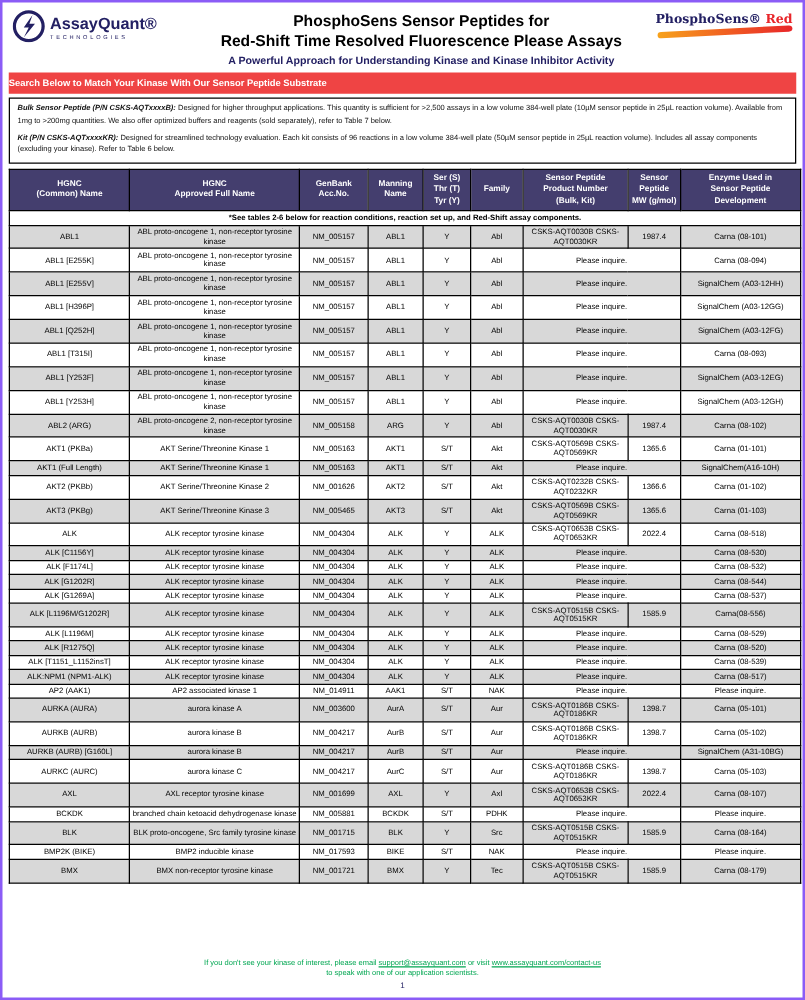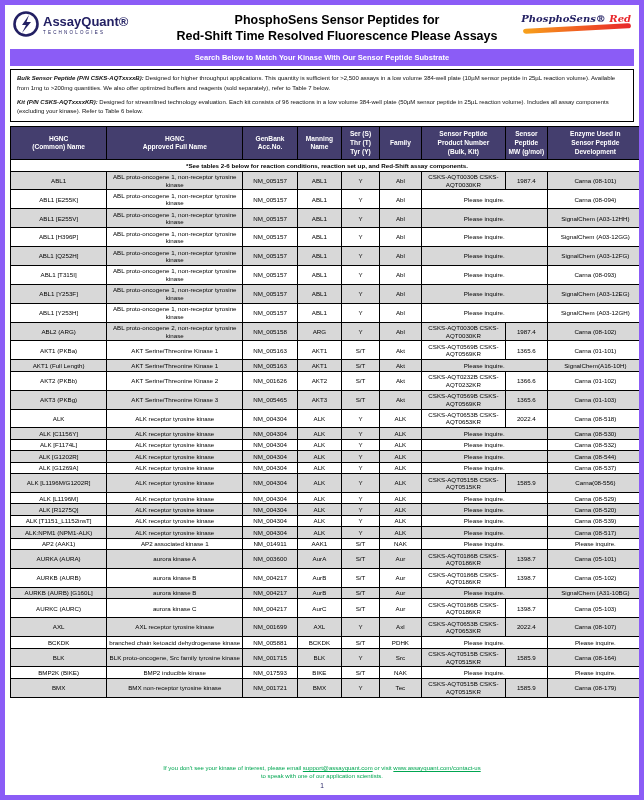"AssayQuant®" .page { border: 5px solid #8b5cf6 -> 2px solid #8b5cf6 }
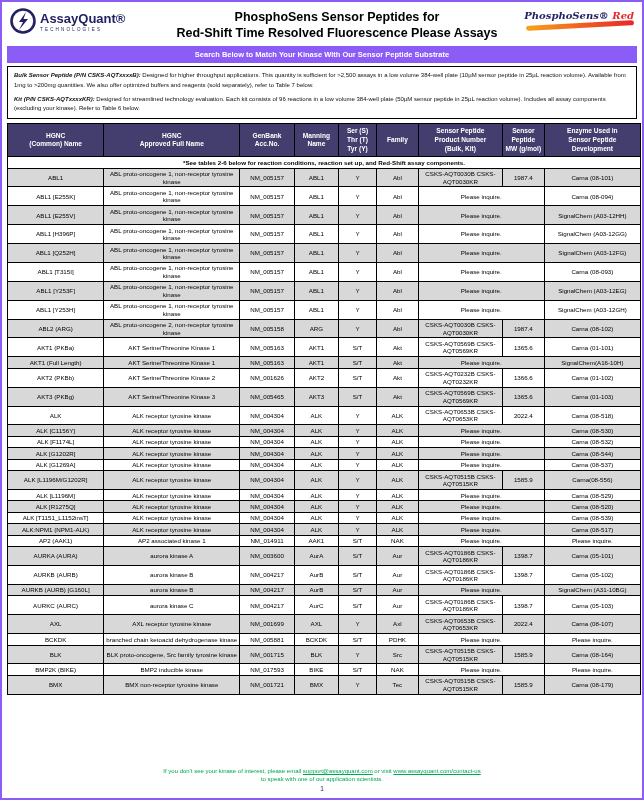"PhosphoSens® Red" .brand-line { font-style: italic -> none }
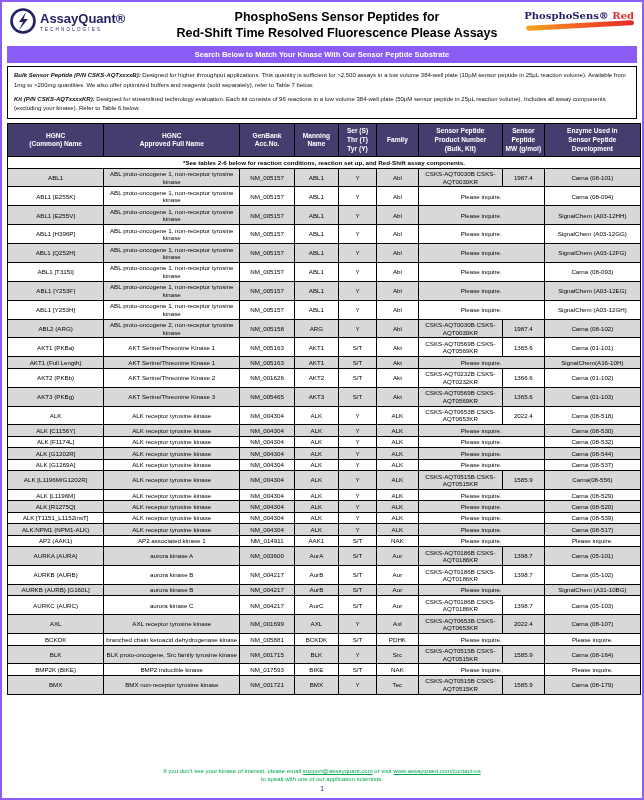"A Powerful Approach for Understanding" div.subtitle { html: none -> <div>A Powerful Approach for Understanding Kinase and Kinase Inhibitor Activity</div> }
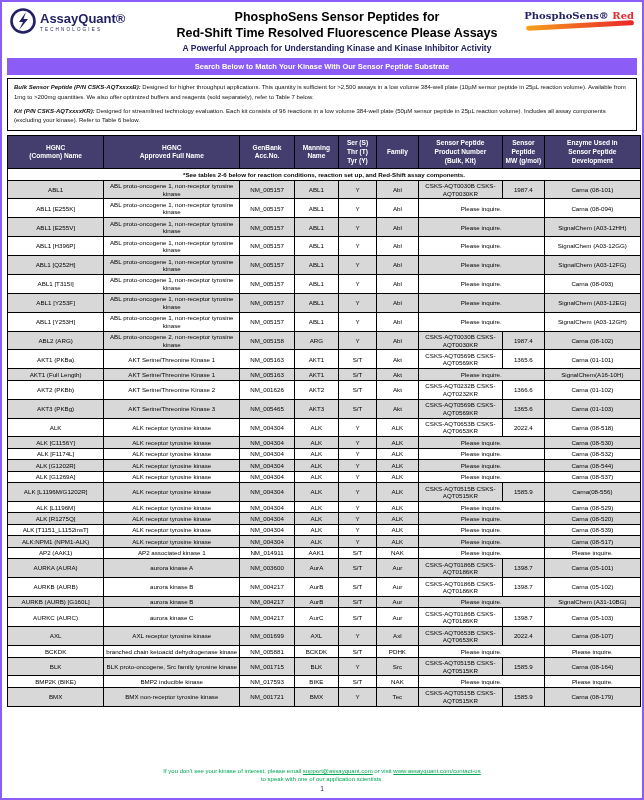"Search Below to Match Your" .banner { background: #8b5cf6 -> #ef4444; text-align: center -> left }
